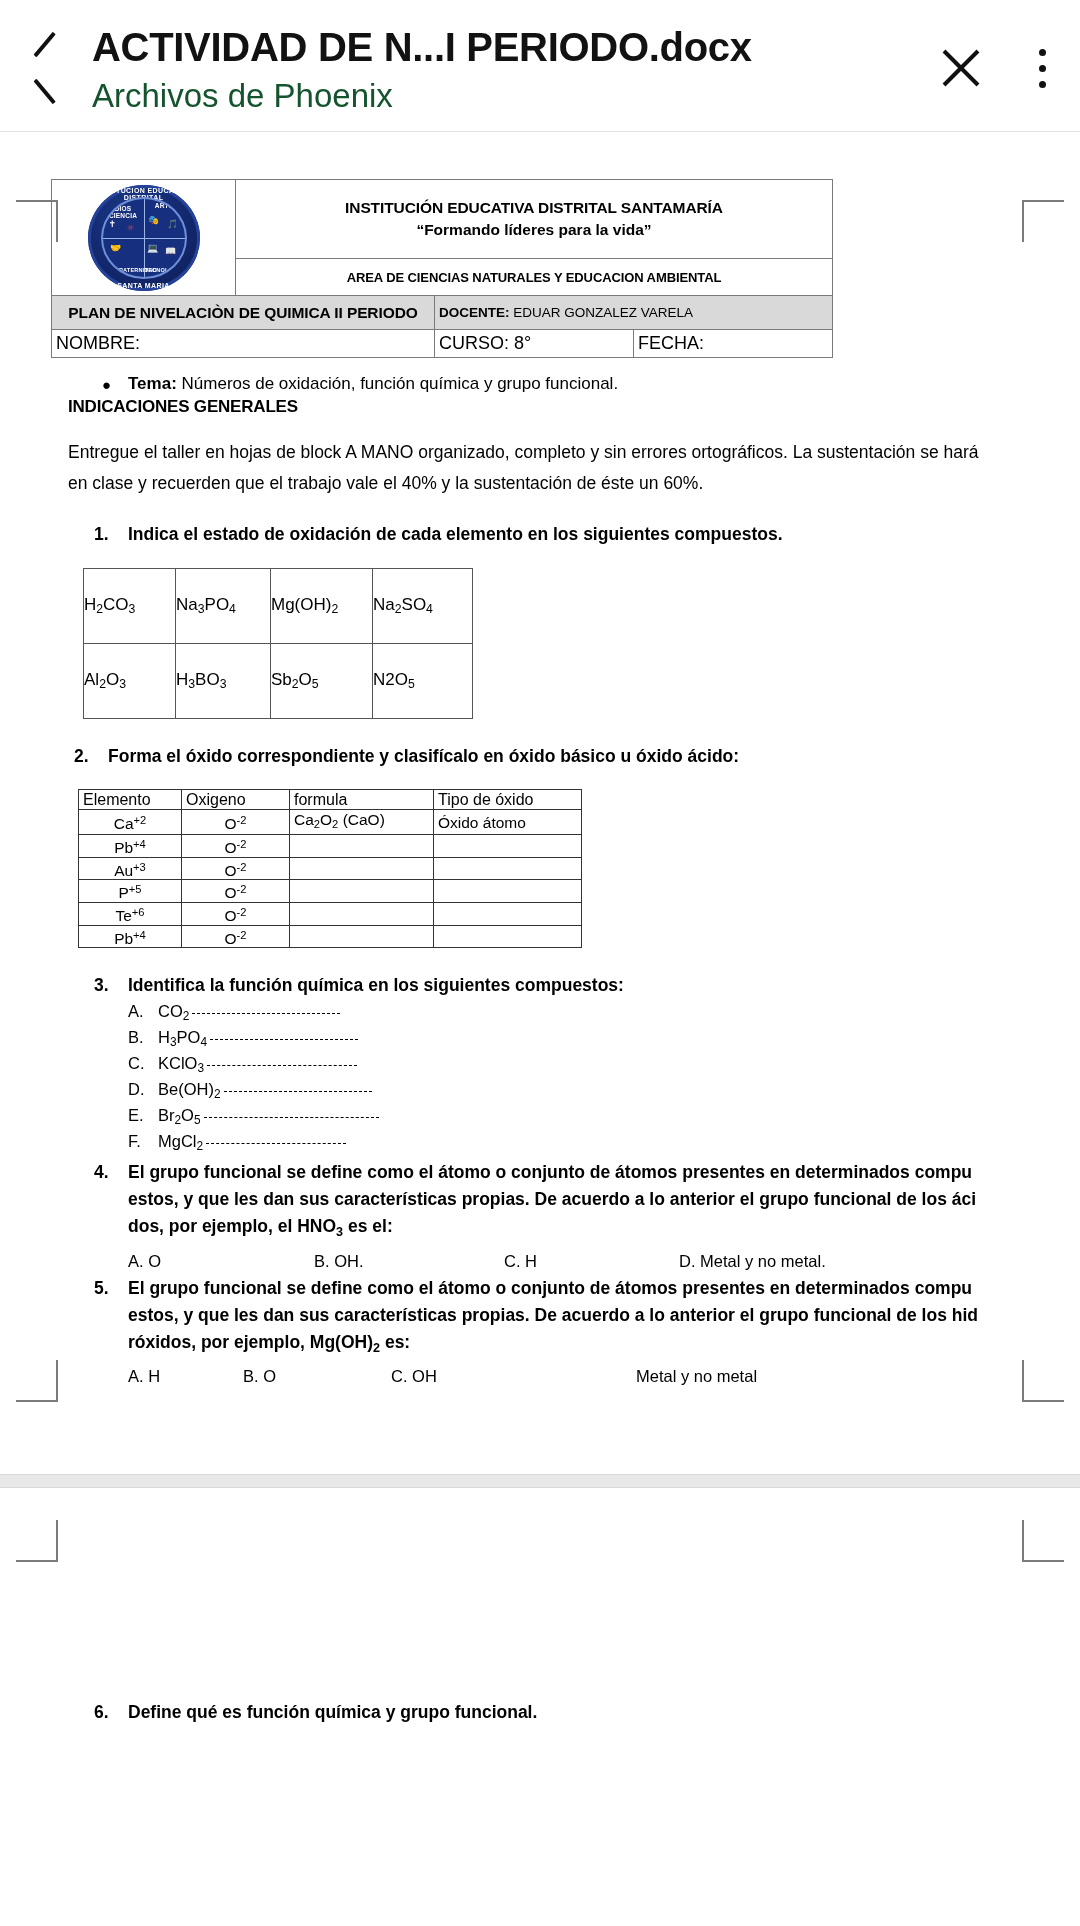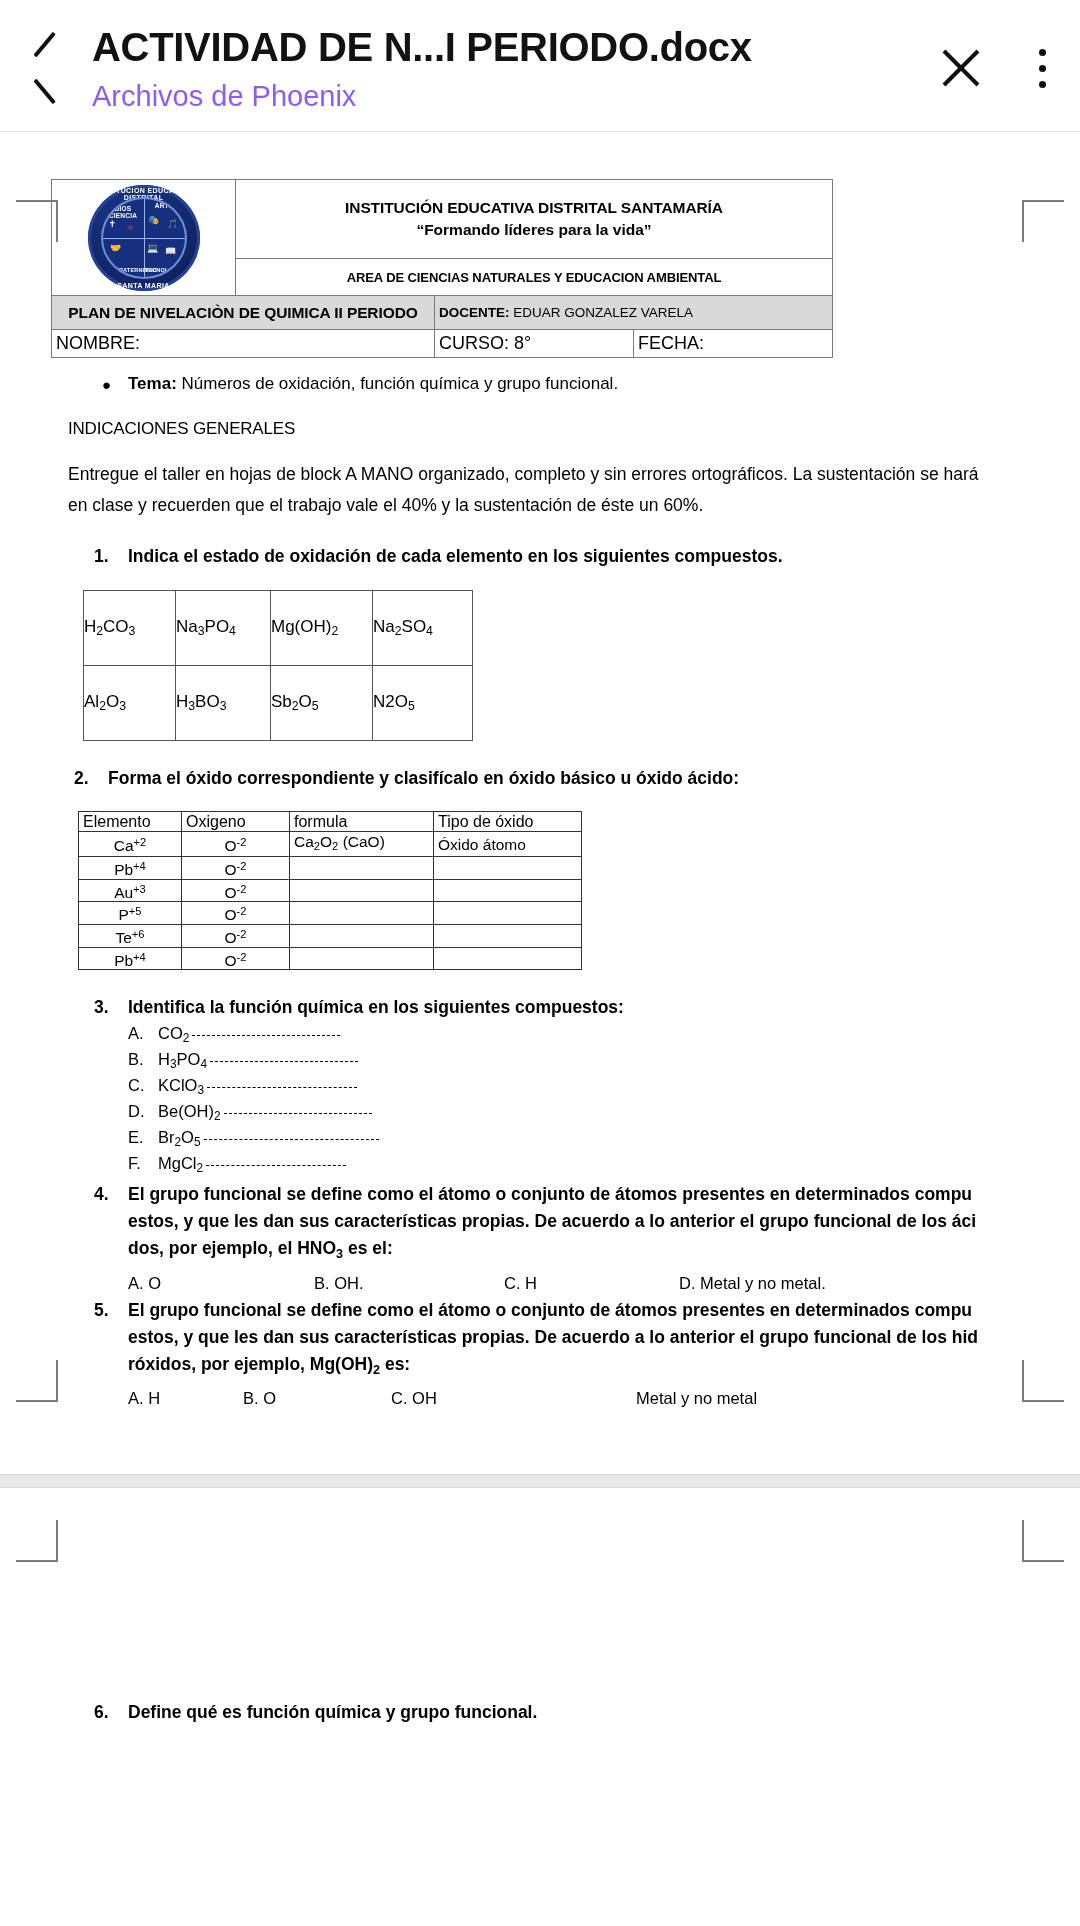"Archivos de Phoenix" .doc-subtitle { color: #8b5cf6 -> #14532d; font-size: 29px -> 33px }
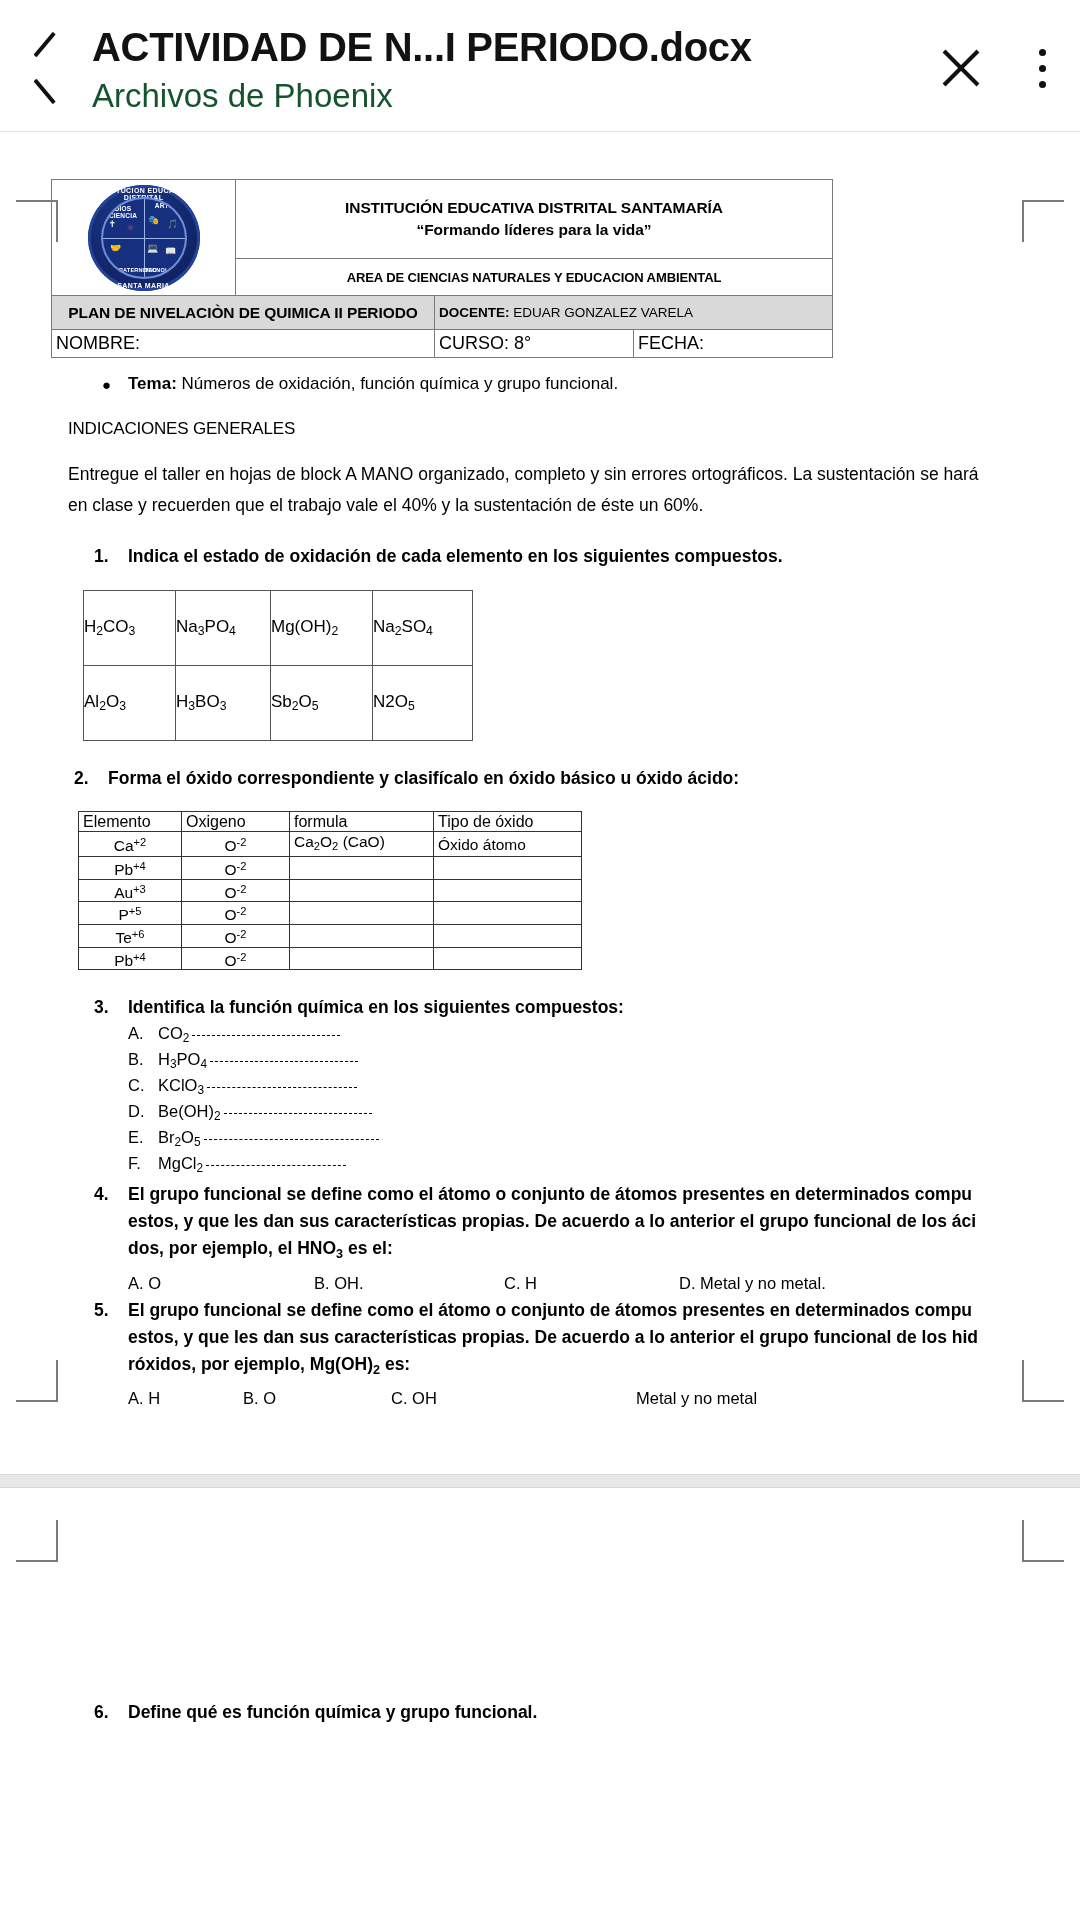"INDICACIONES GENERALES" .ind-title { font-weight: 400 -> 700; margin-top: 22px -> none }
